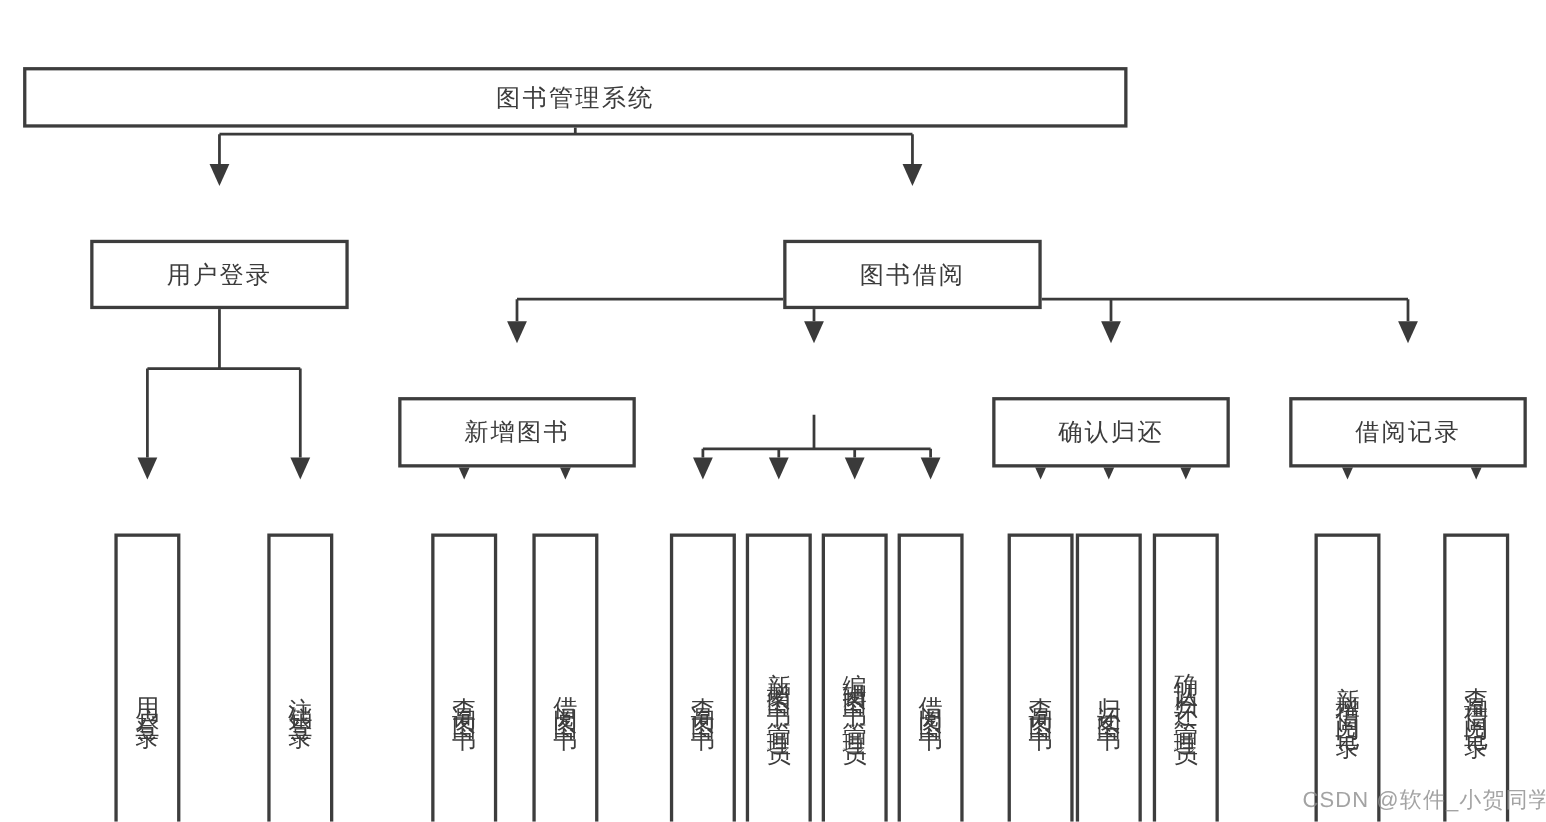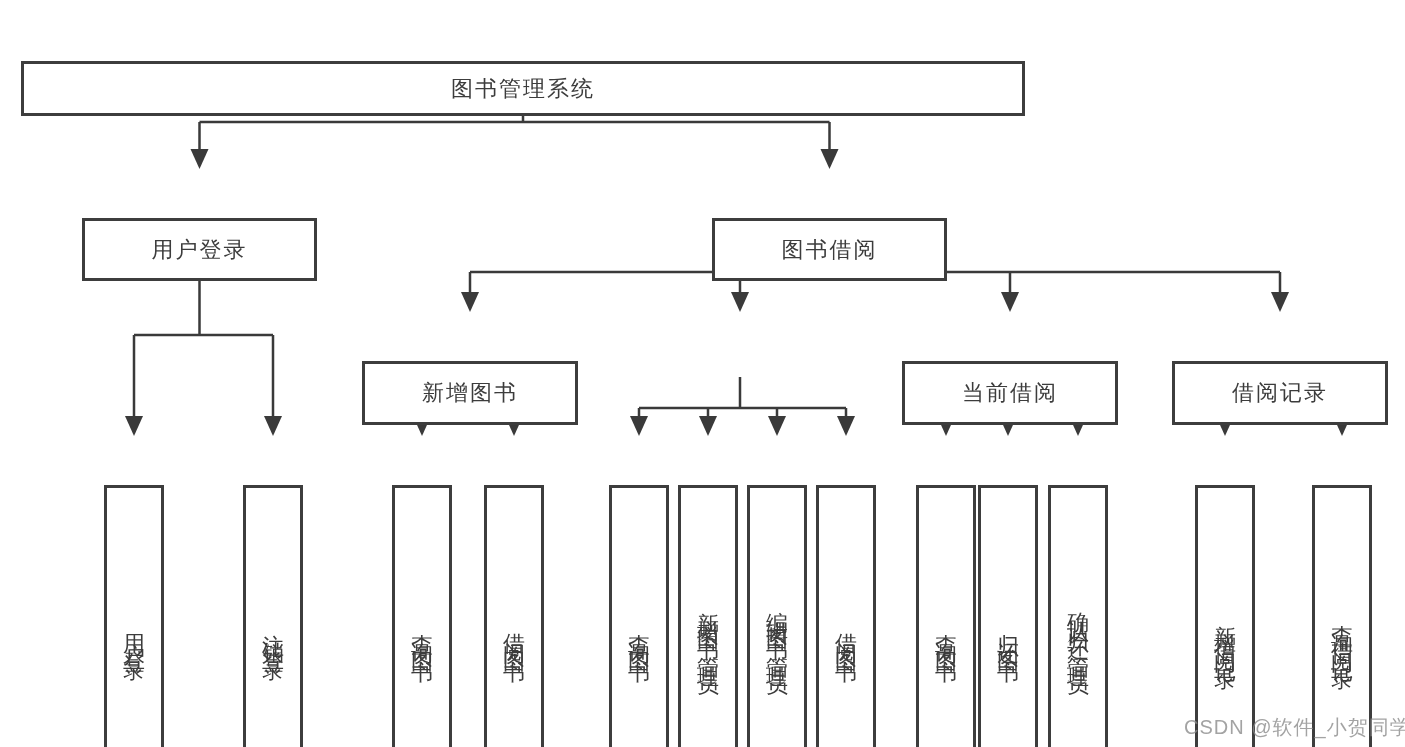"当前借阅" span { text: 当前借阅 -> 确认归还 }
